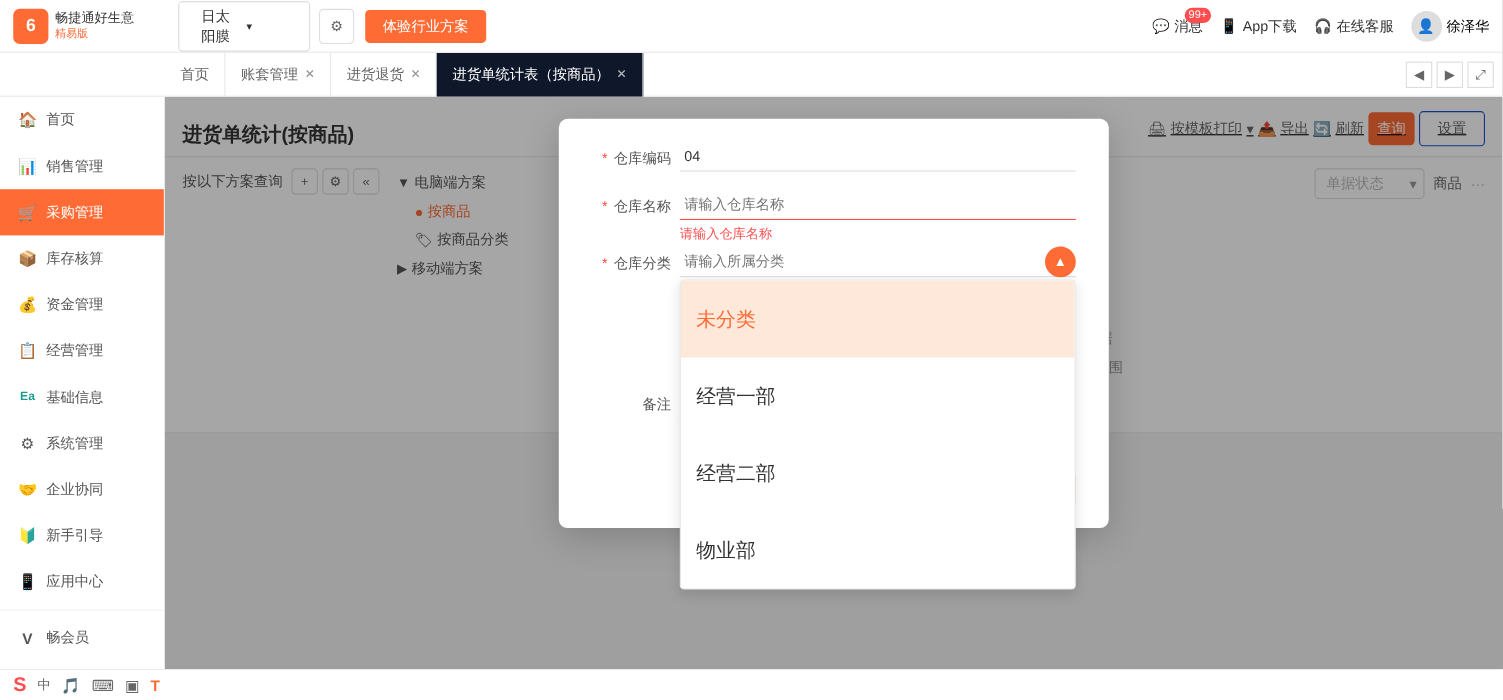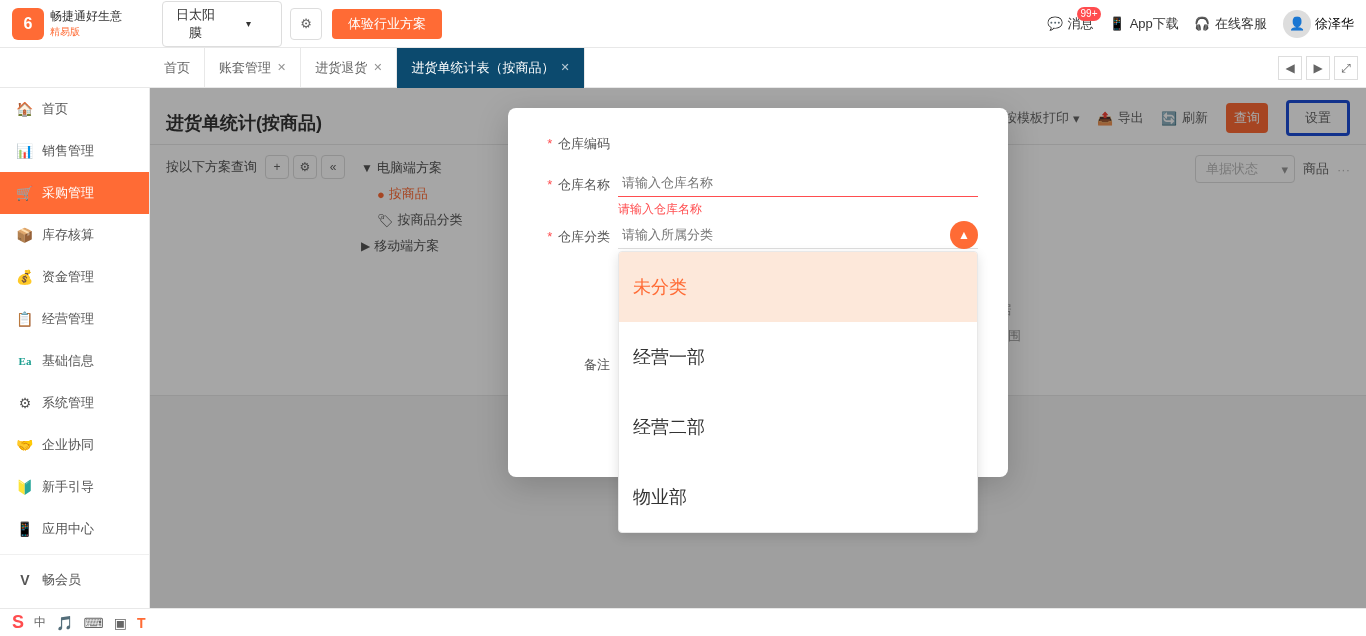"日太阳膜" .store-selector { padding: 4px 8px -> 4px 20px; text-align: center -> none }
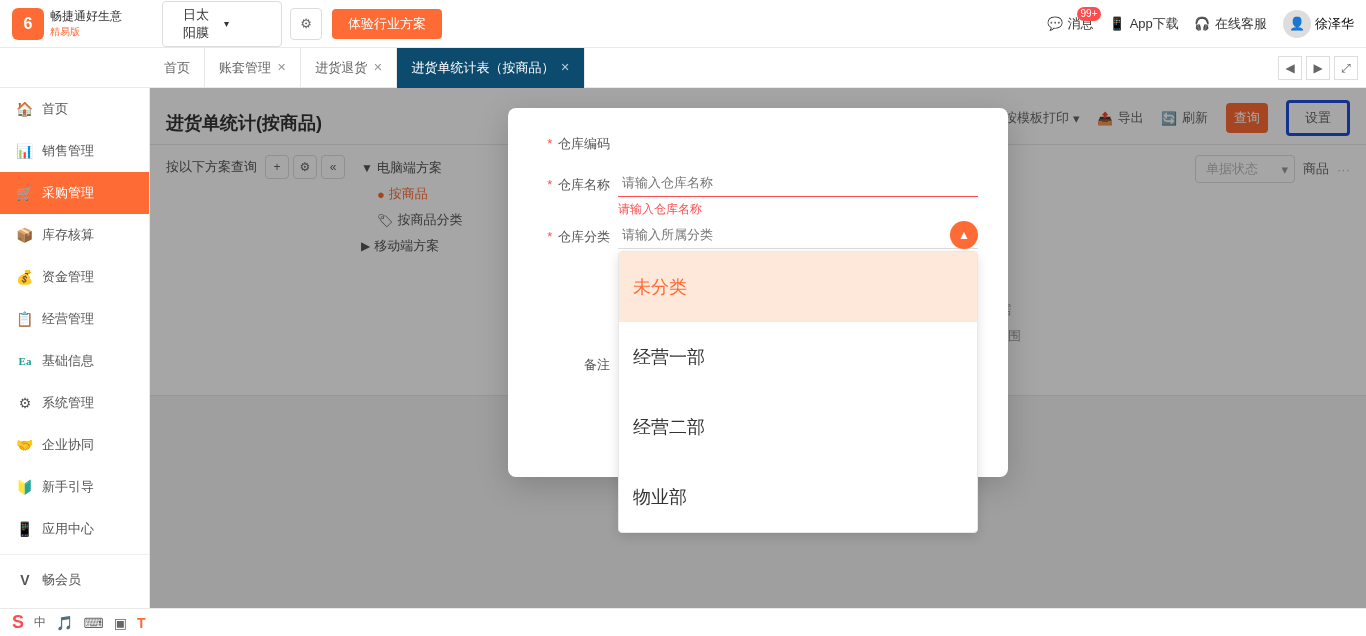"进货单统计表（按商品）" .tab-item.active { background: #0c4a6e -> #0f172a }
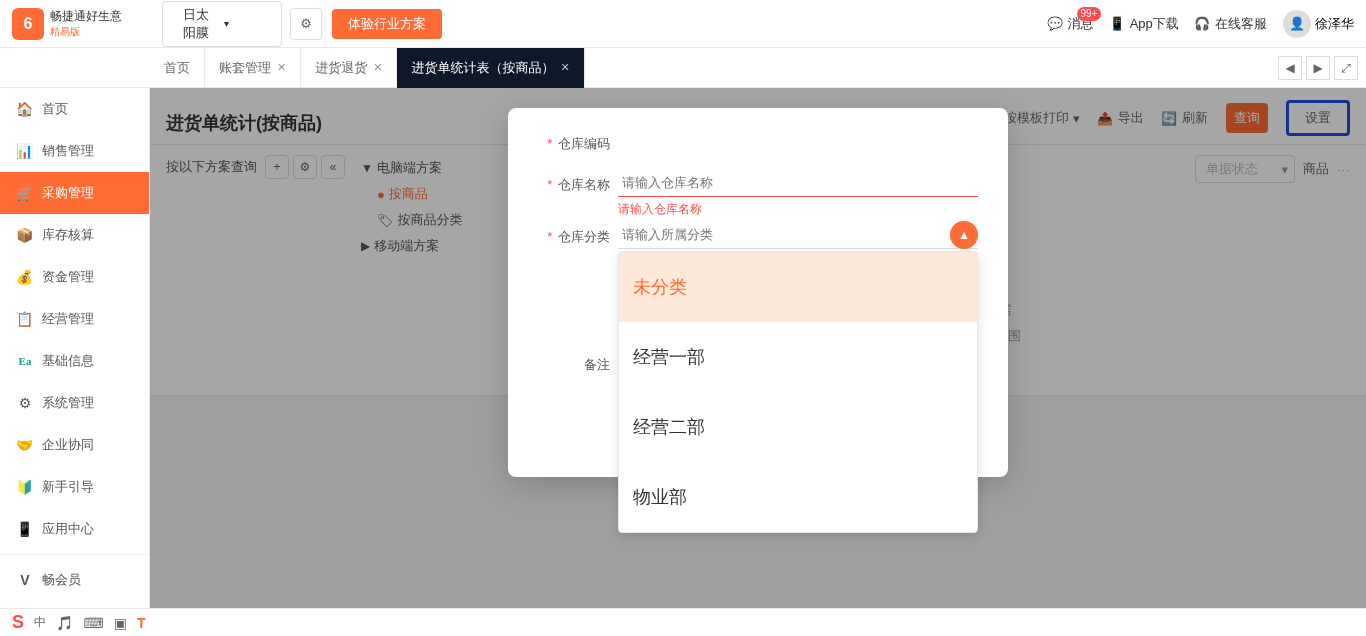"按模板打印" .page-actions { gap: 18px -> 4px; text-decoration: none -> underline }
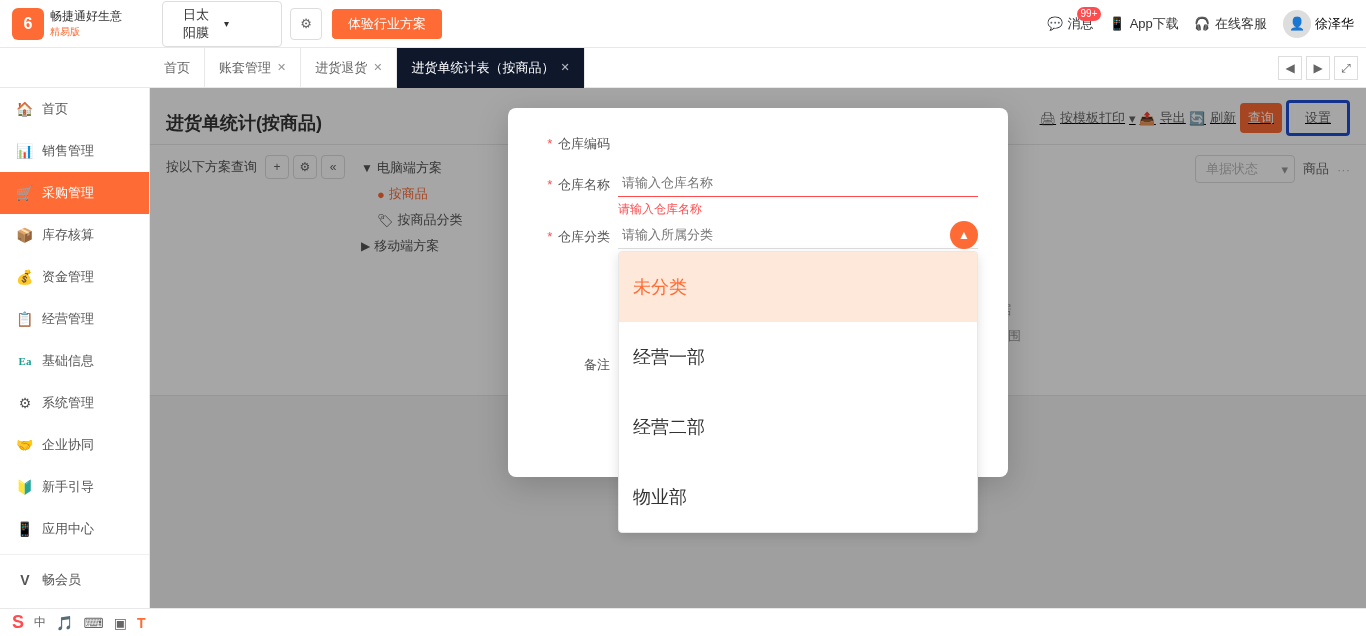"设置" .set-btn { border: 3px solid #1d4ed8 -> 1px solid #1d4ed8 }
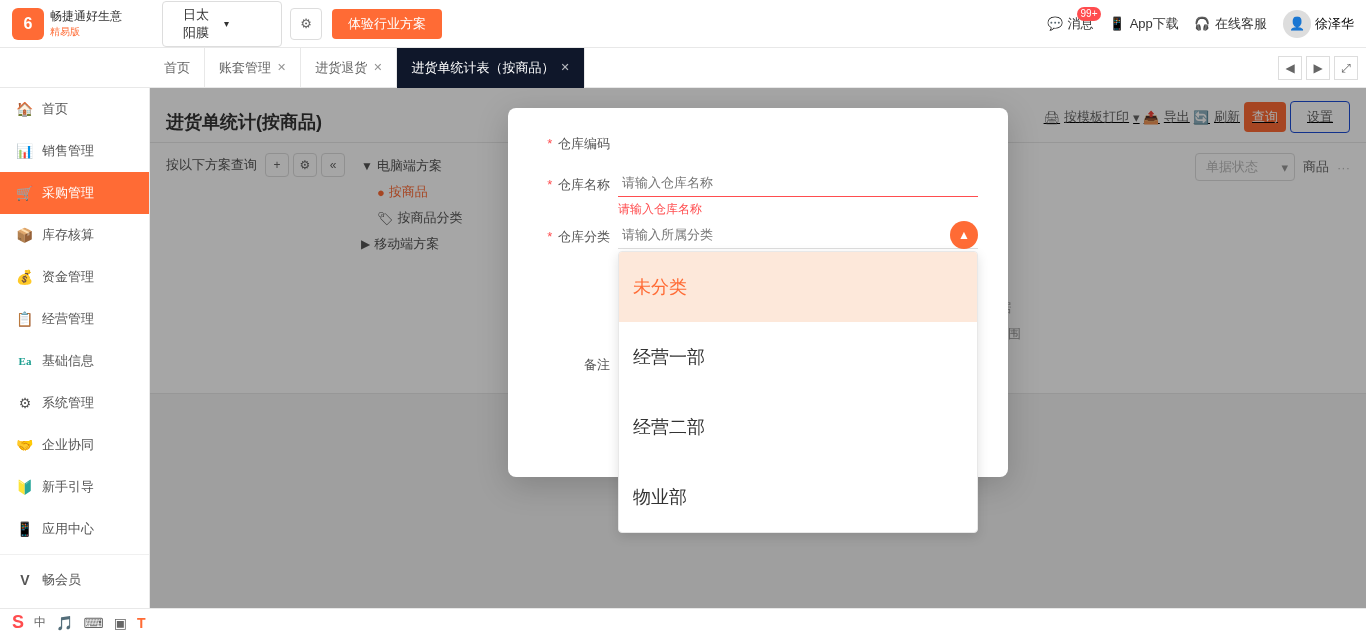"04" input.form-input { html: none -> <input> }
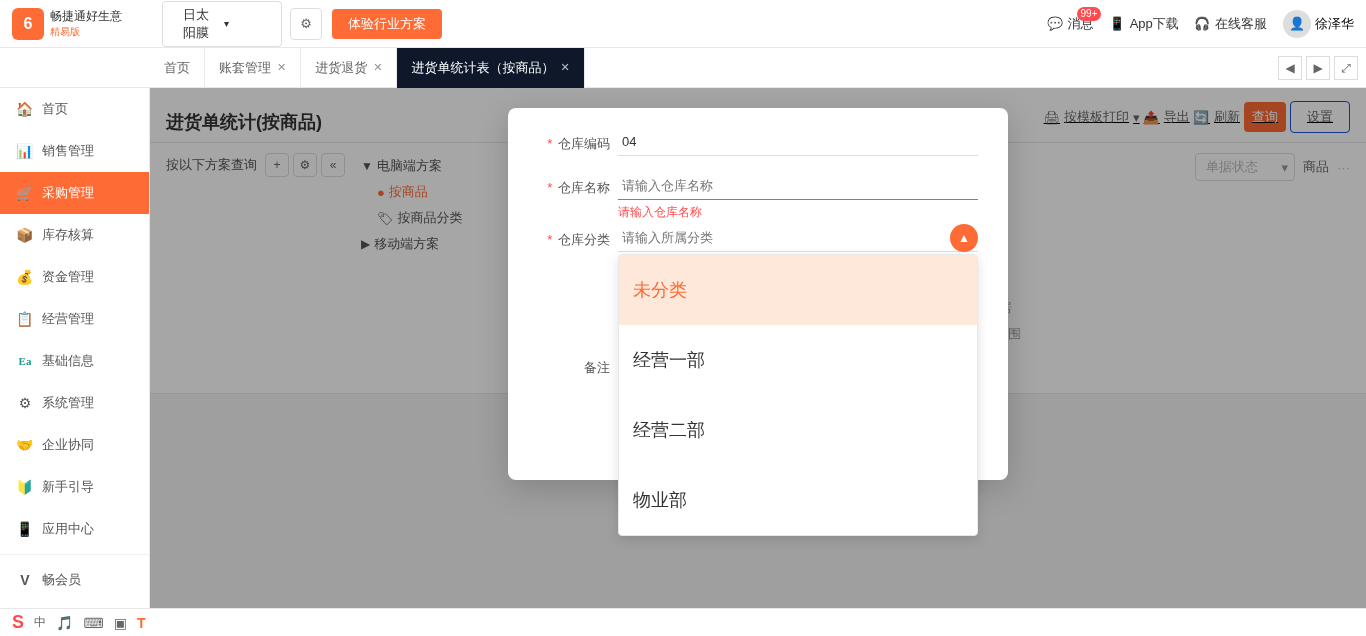"Ea" span.sidebar-icon { font-family: Liberation Serif, serif -> none }
